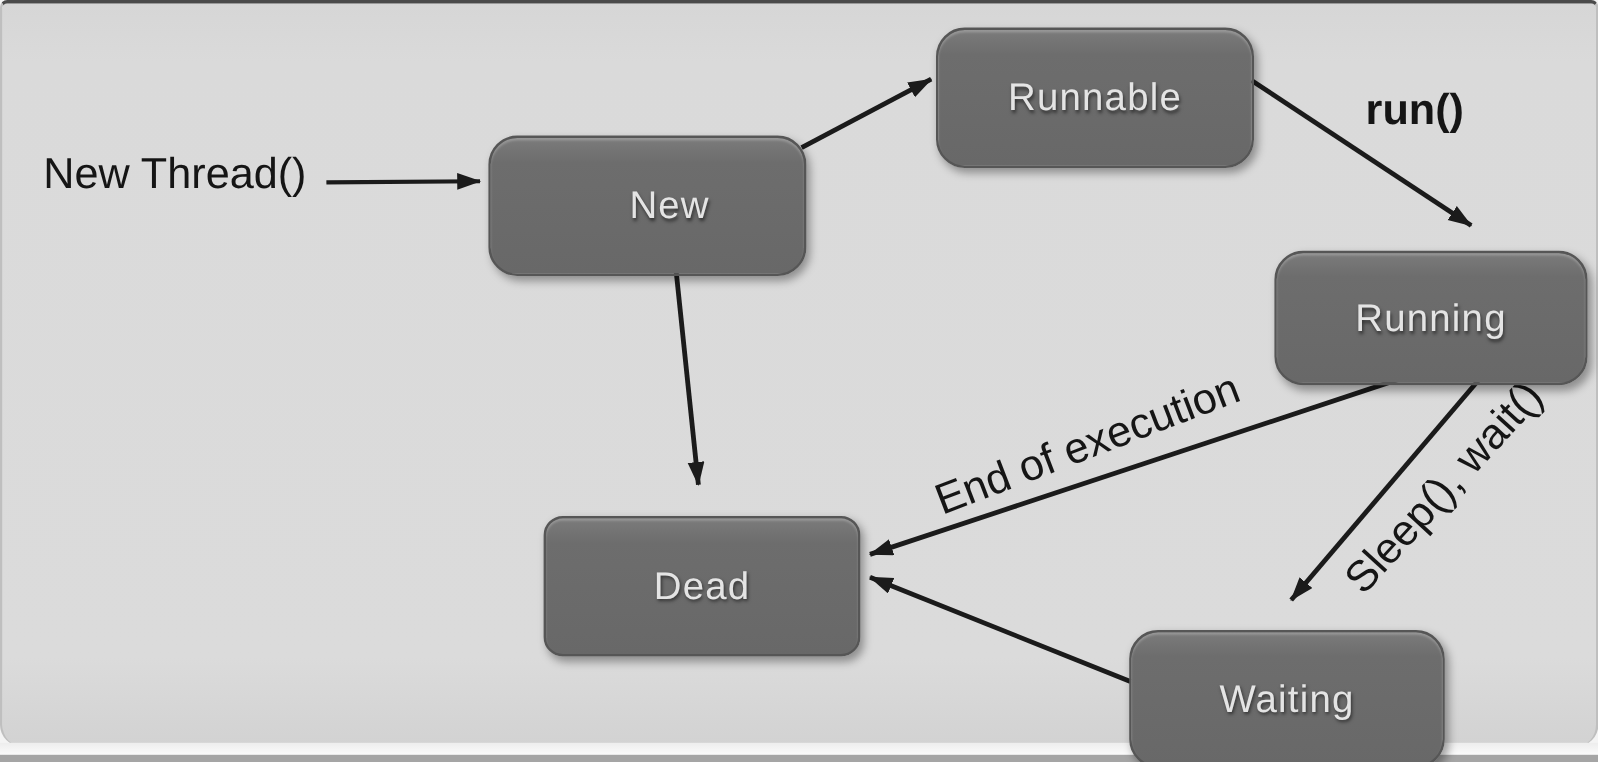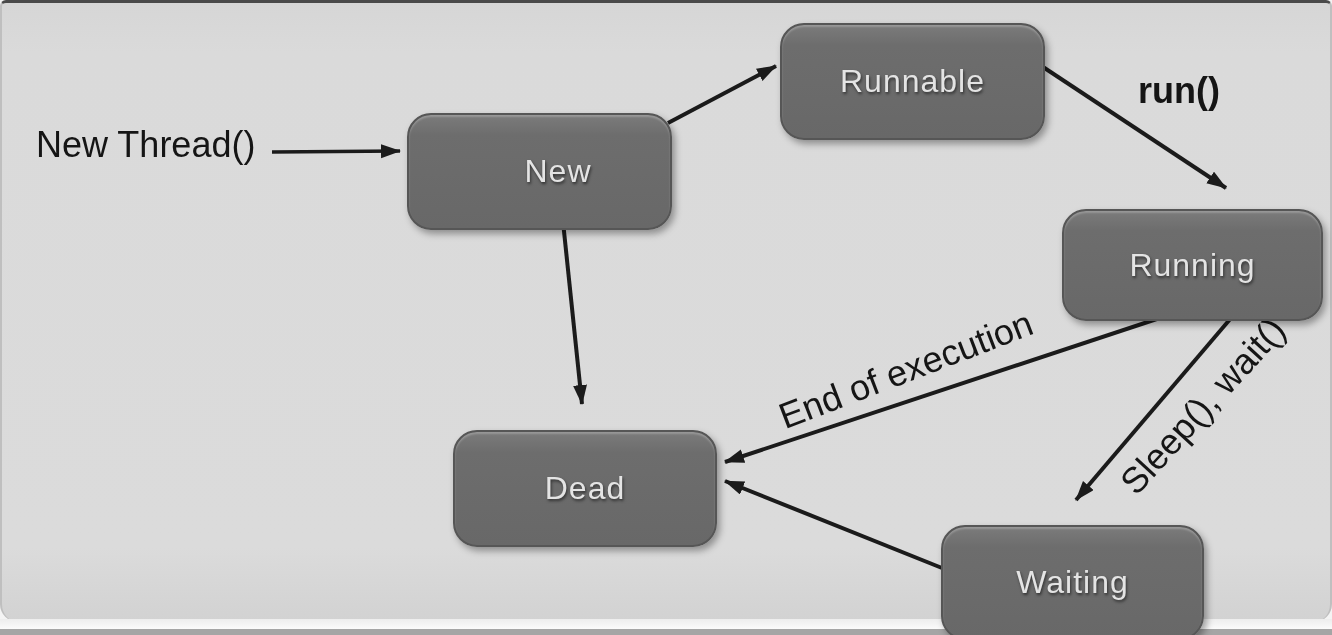"Dead" .node-dead { border-radius: none -> 16px }
